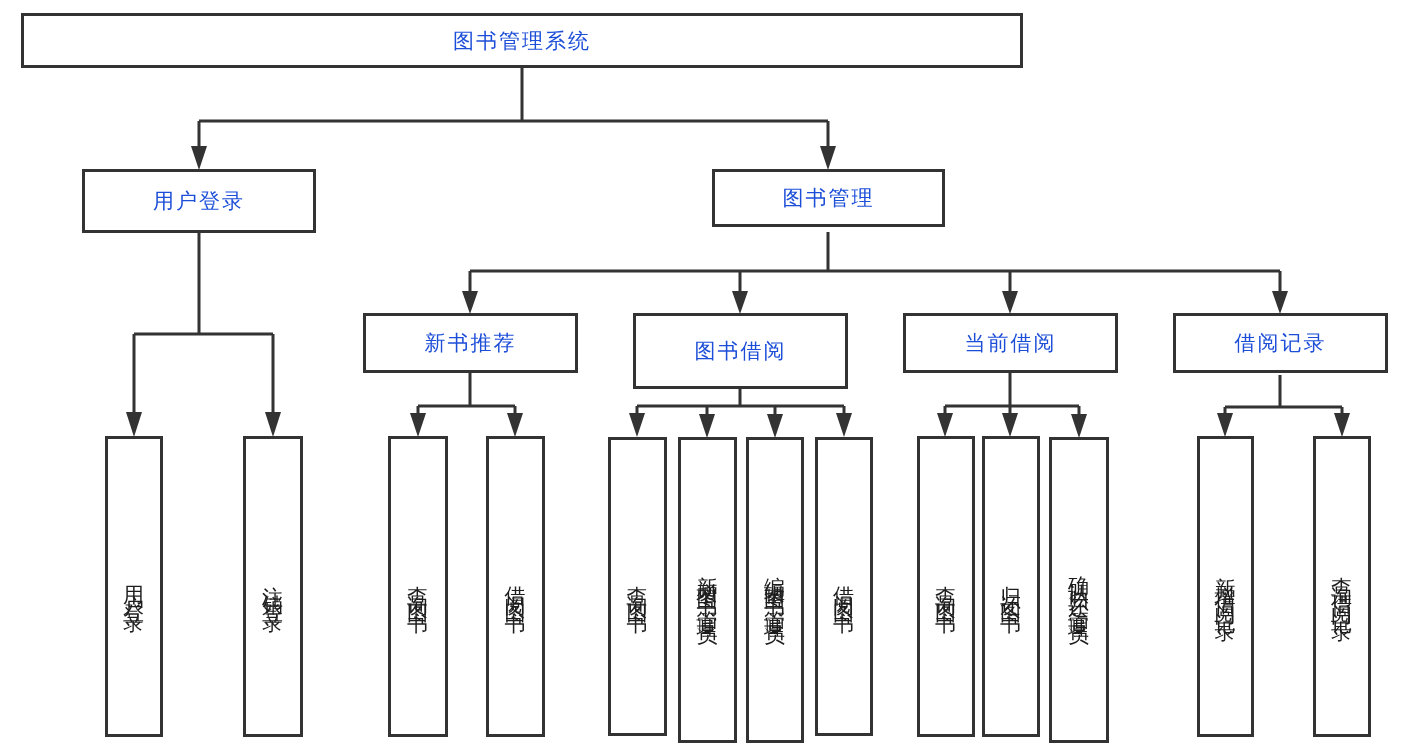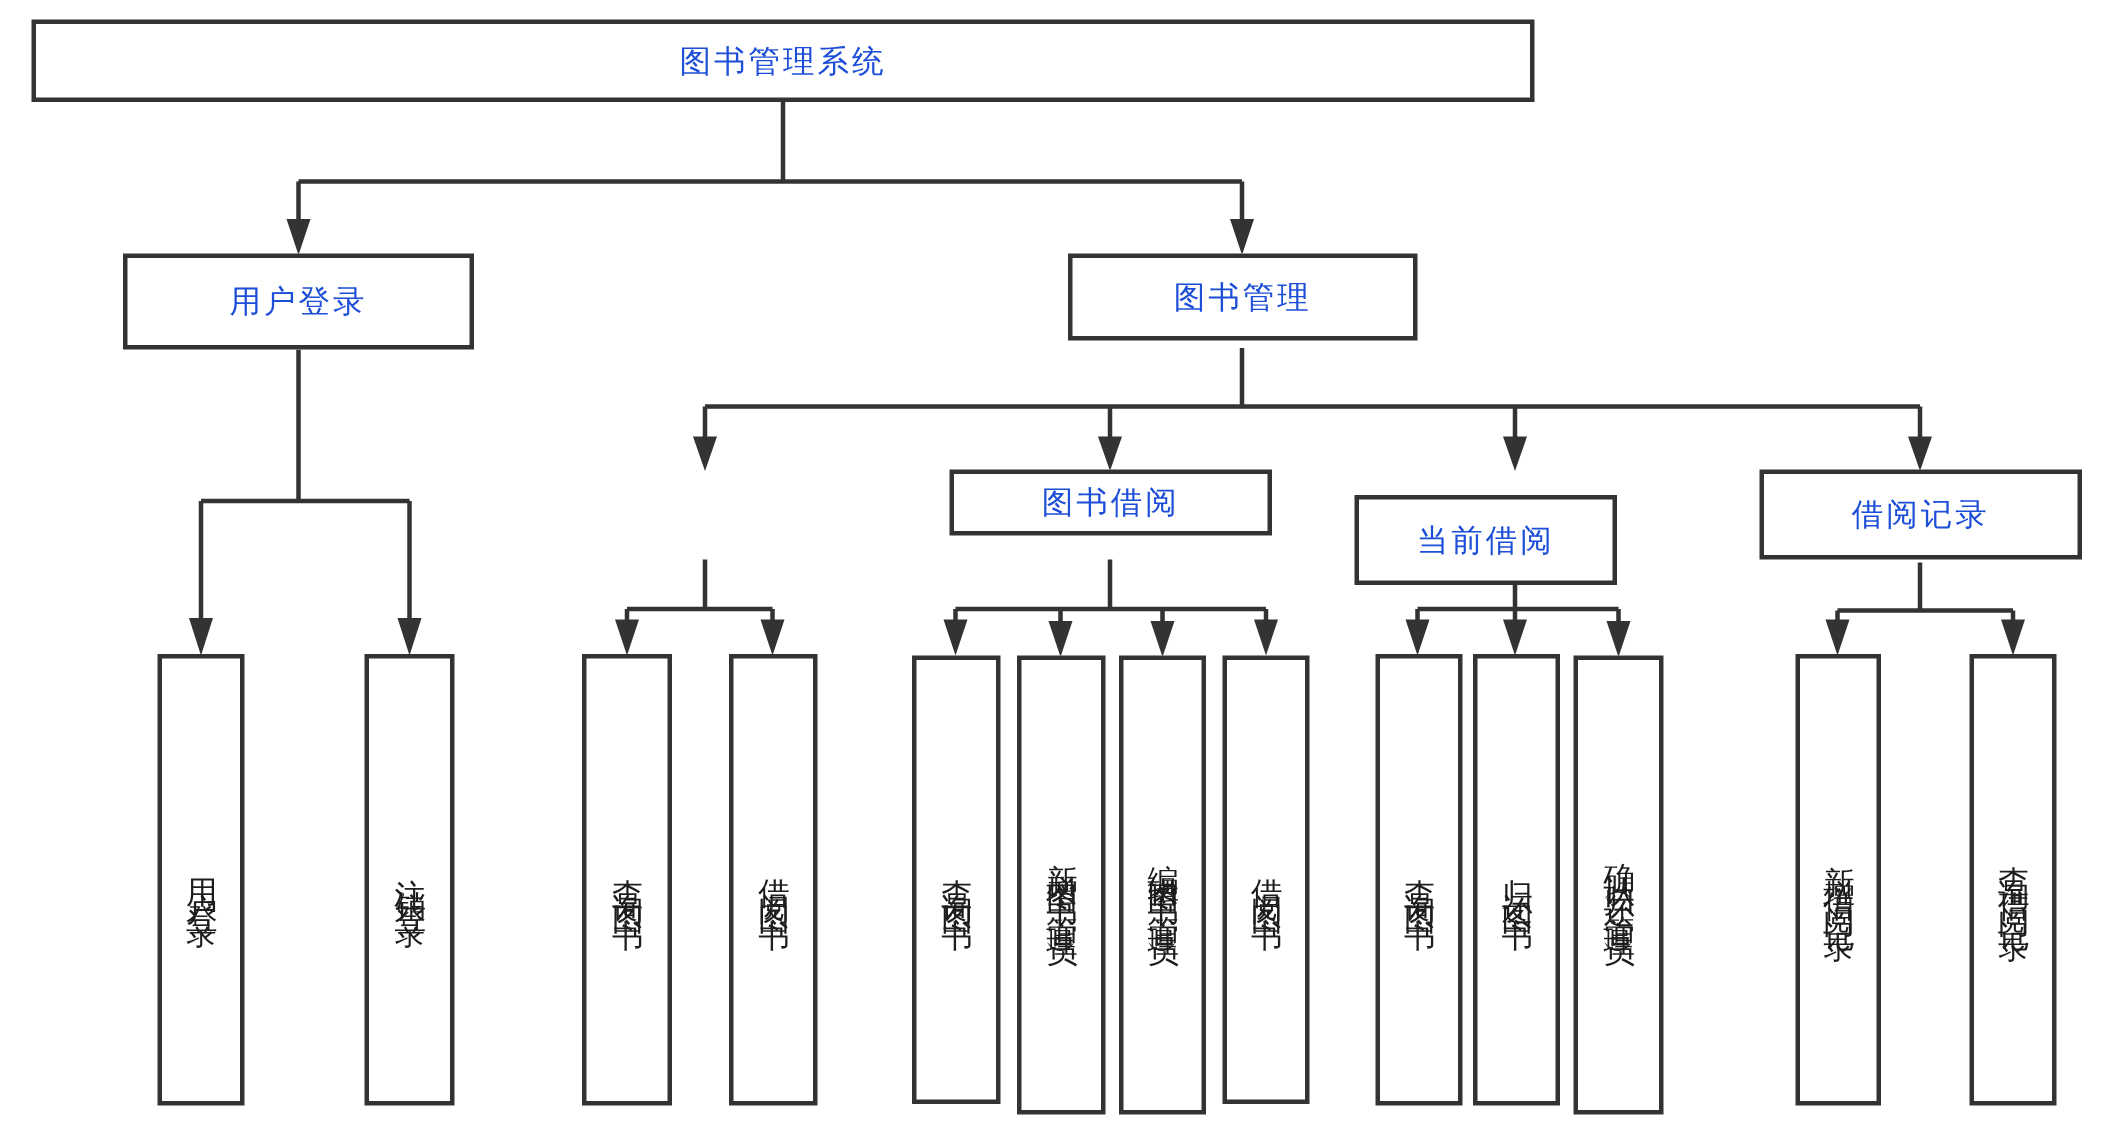"新书推荐" div.box { html: none -> <div> <span>新书推荐</span> </div> }
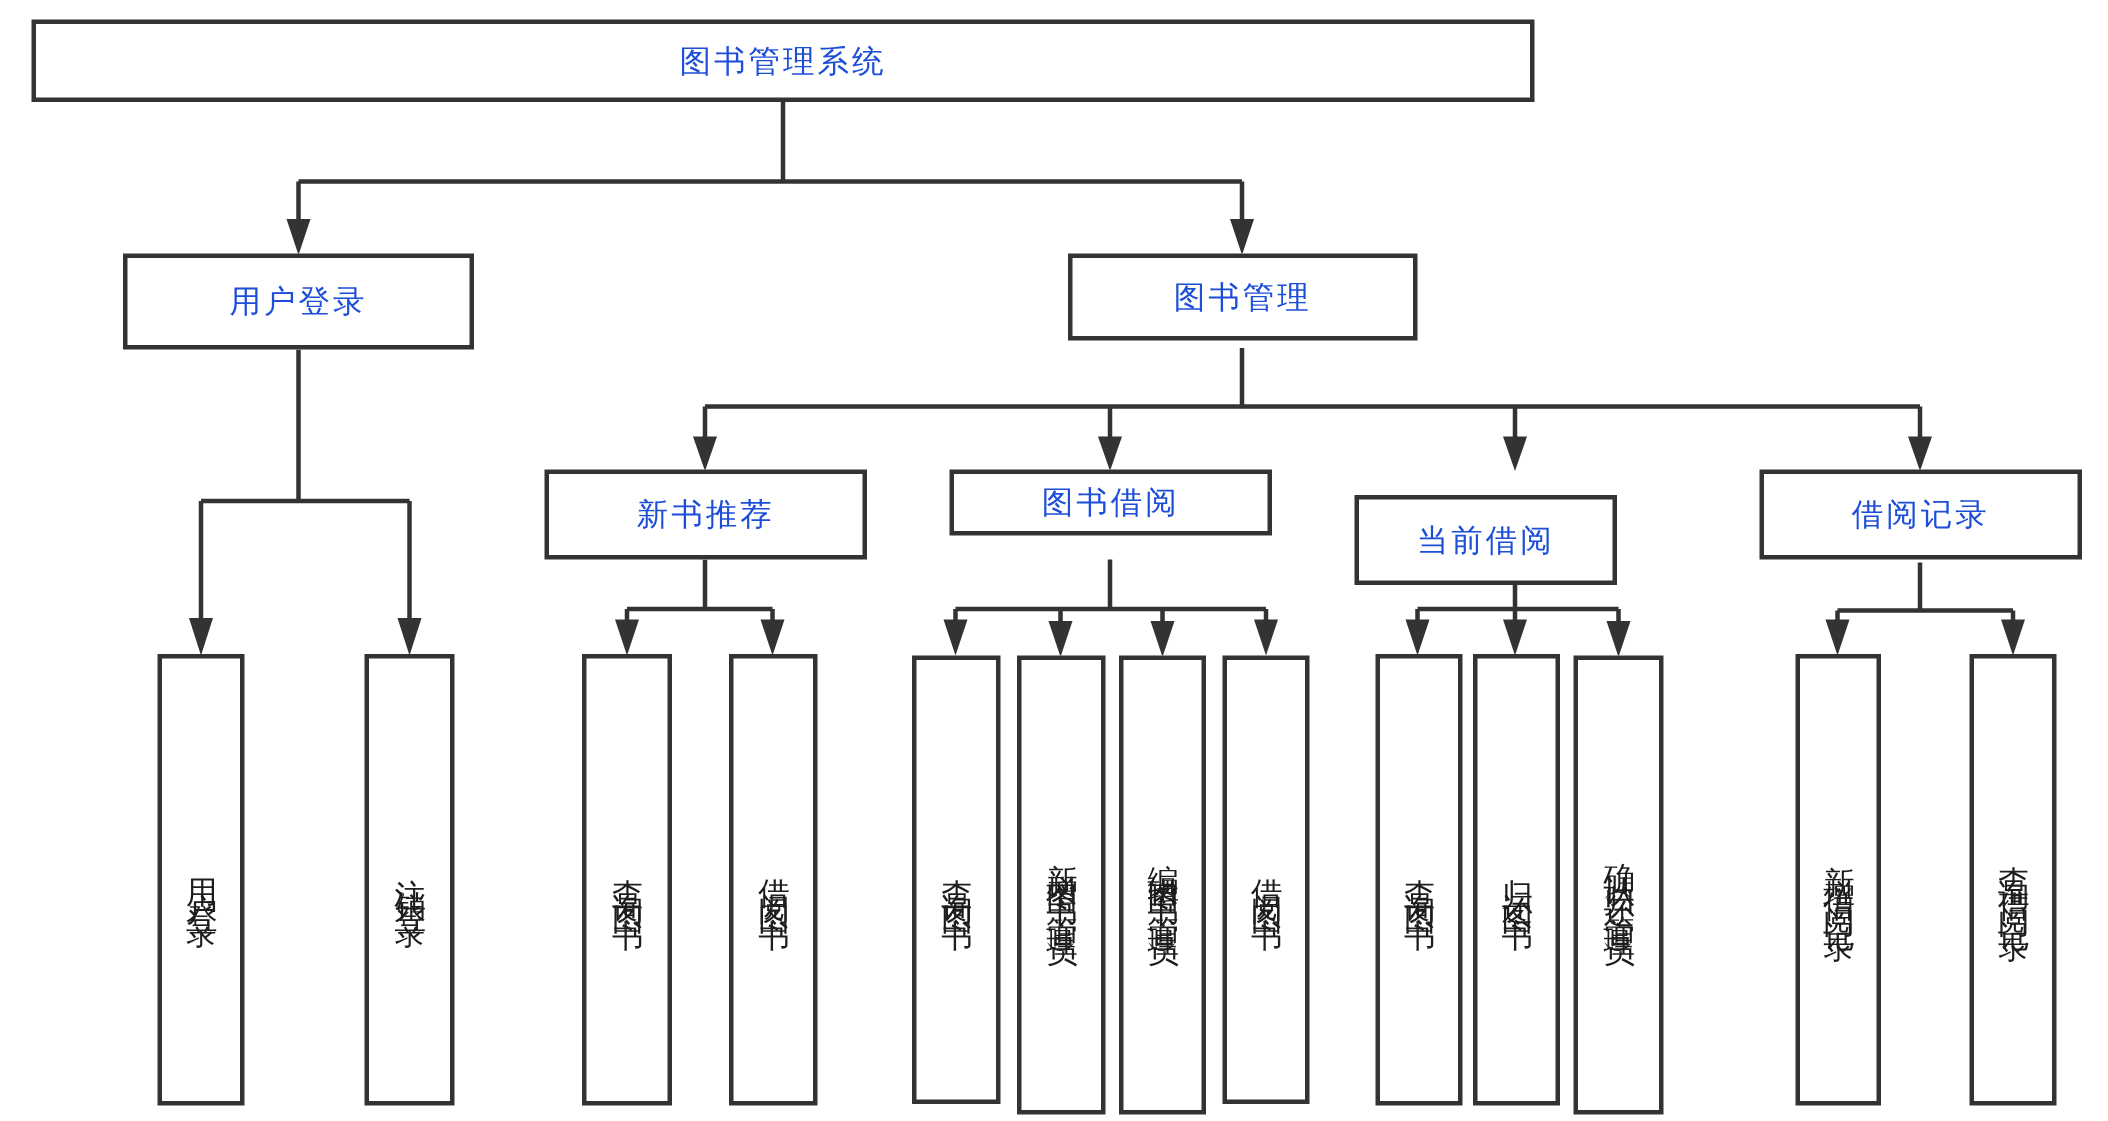"图书借阅" div.box { height: 44px -> 76px }
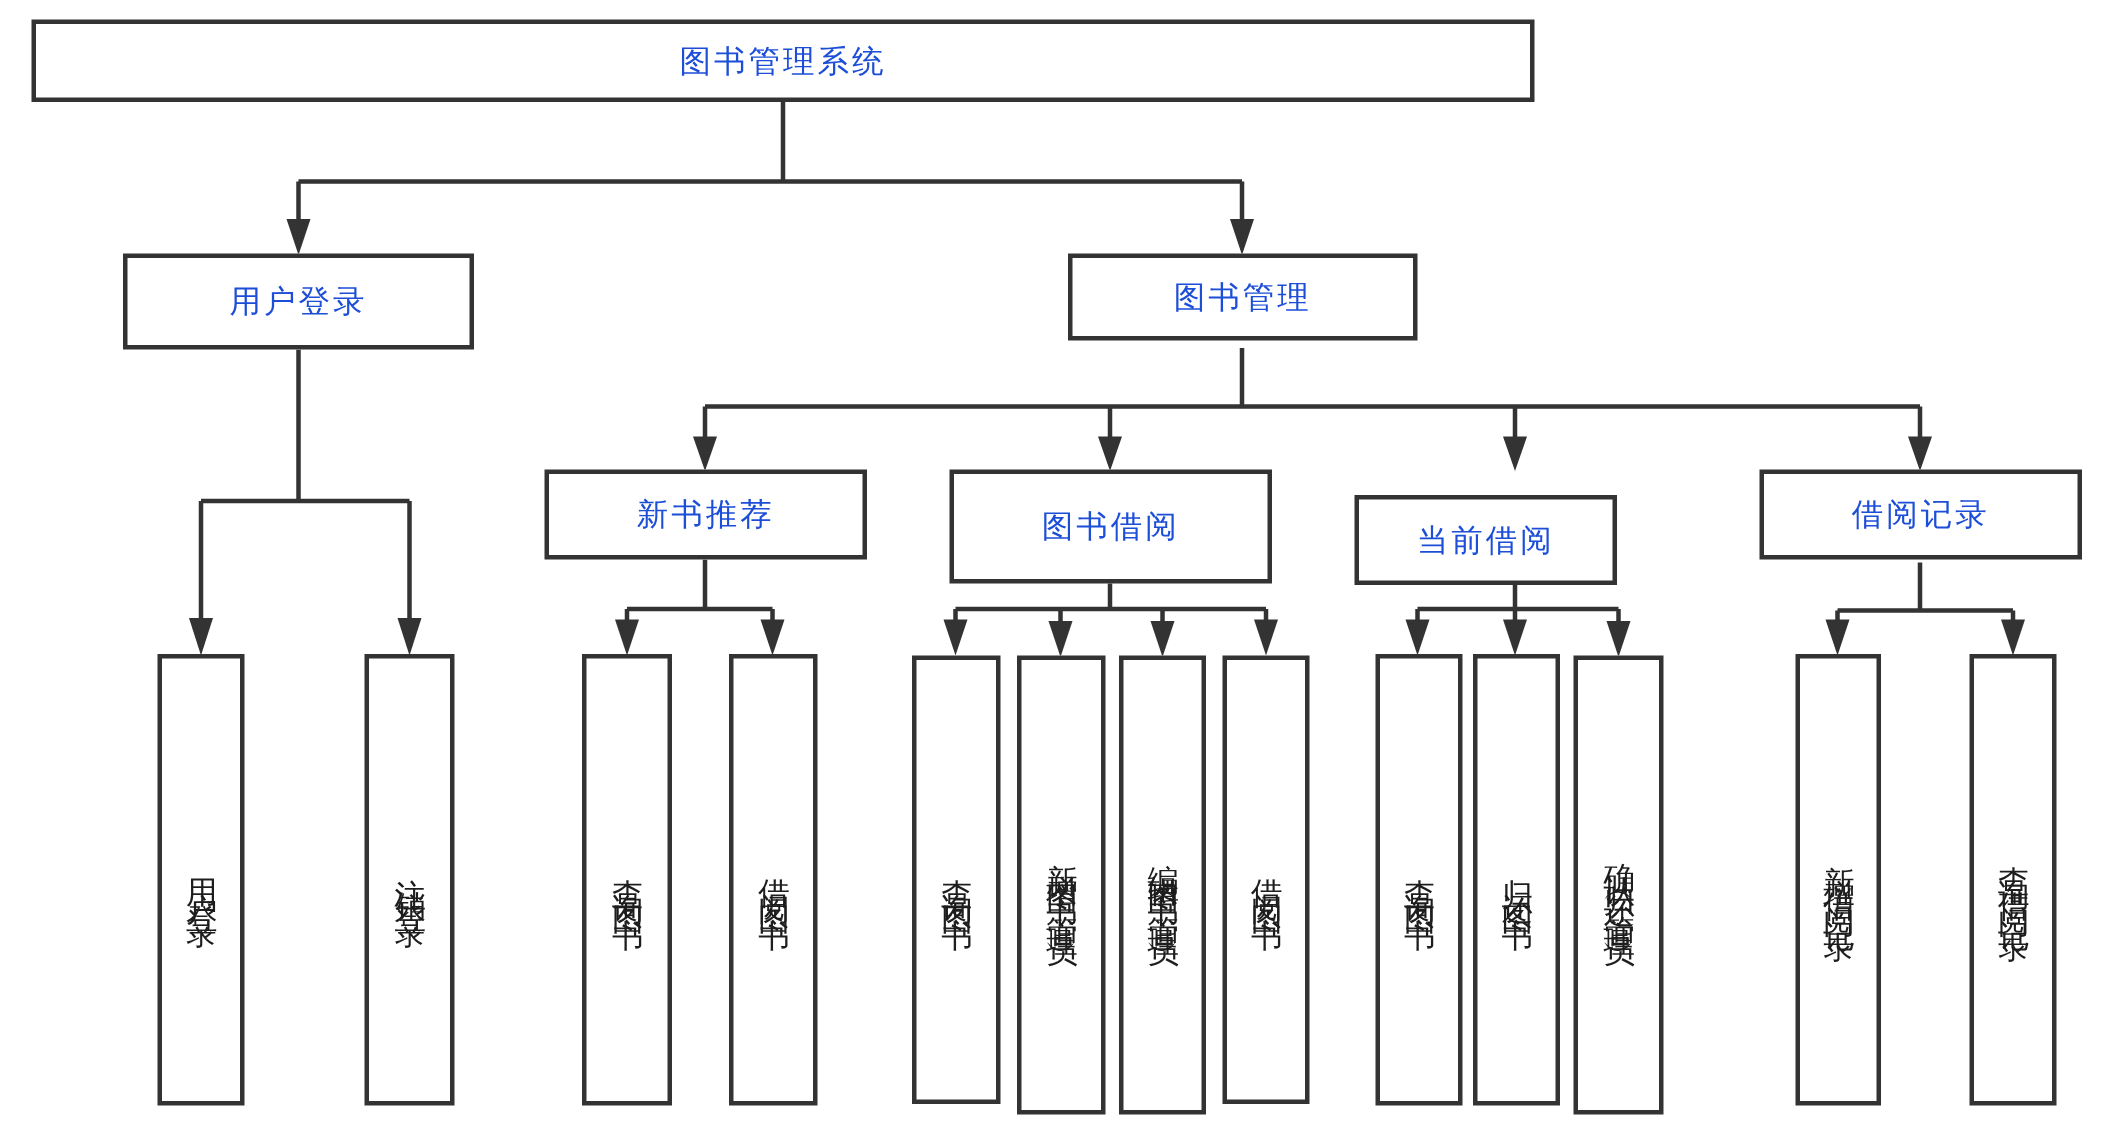"当前借阅" div.box { top: 330px -> 313px; width: 175px -> 215px }
